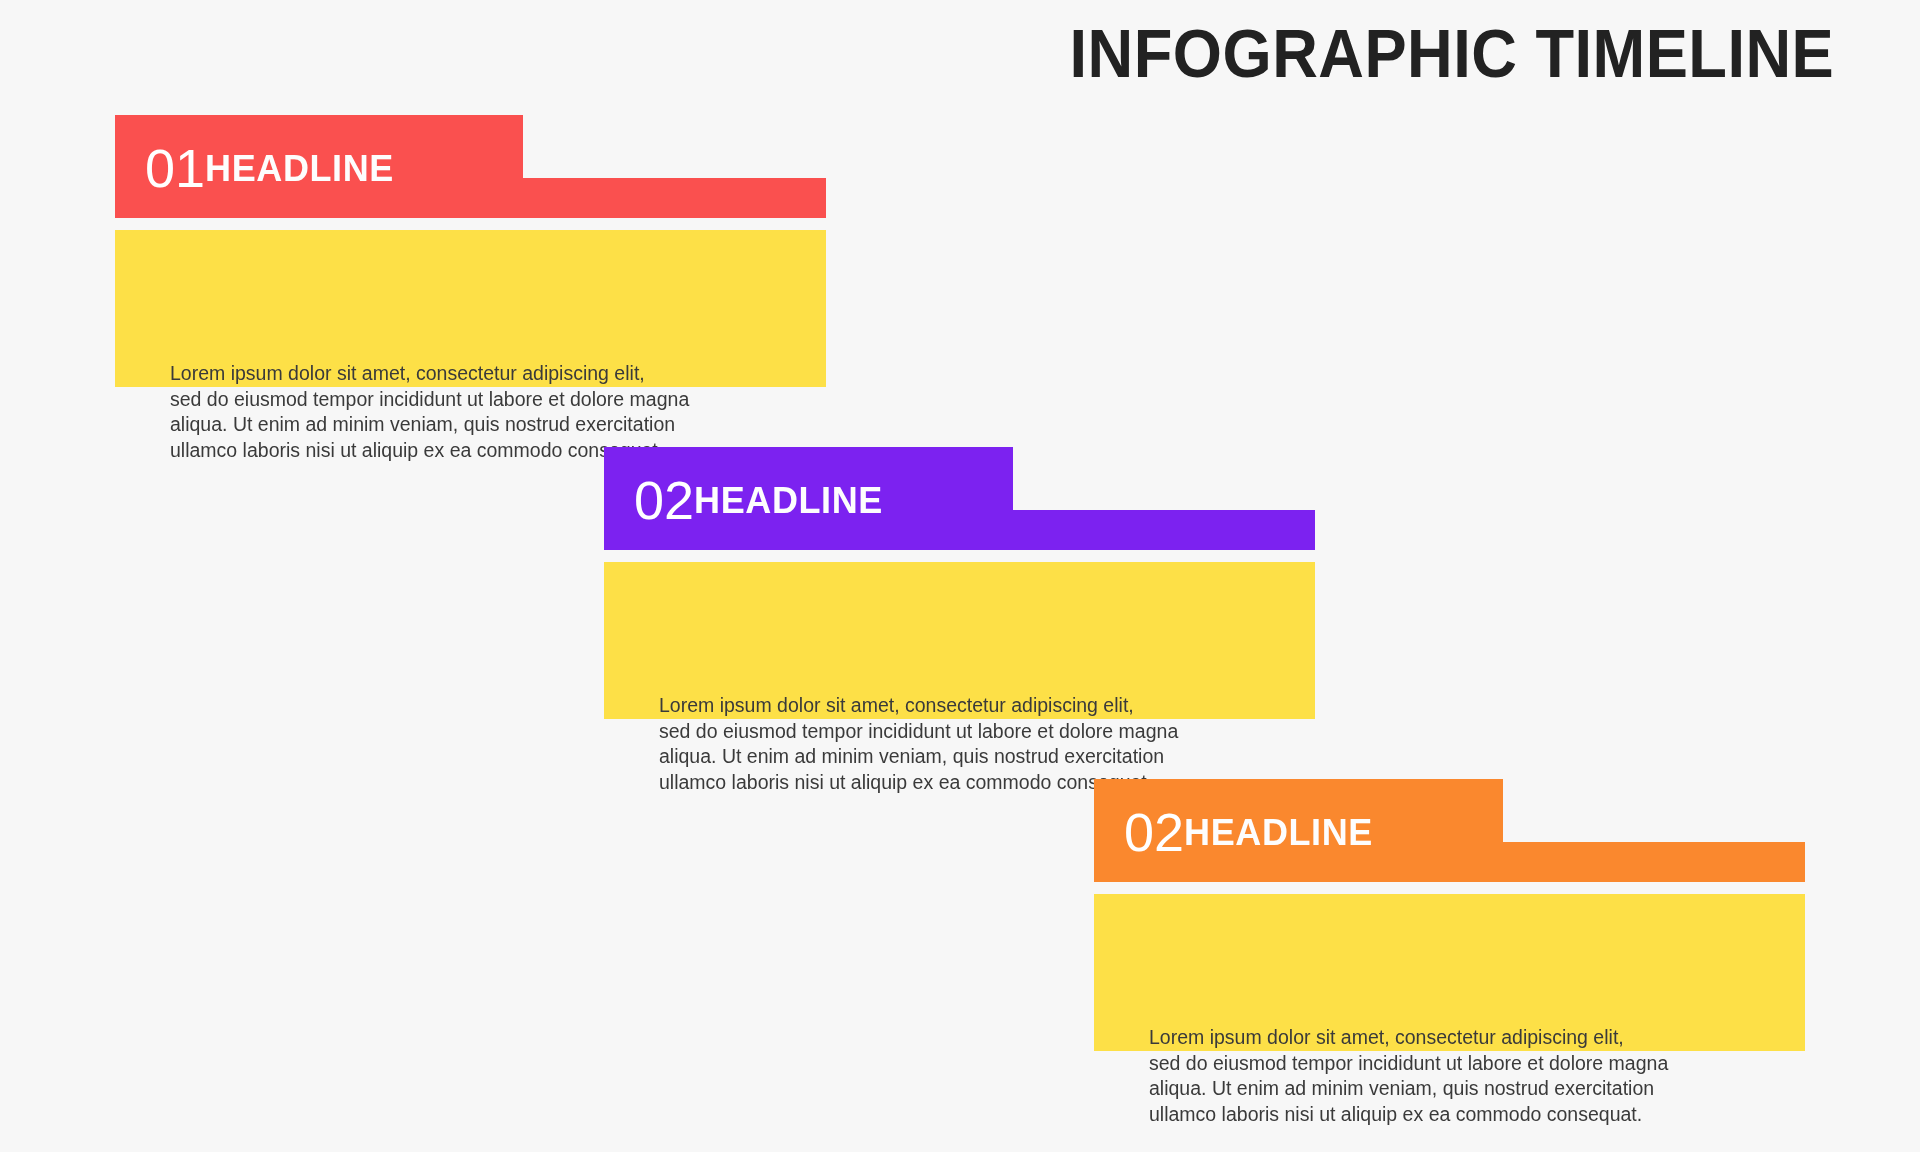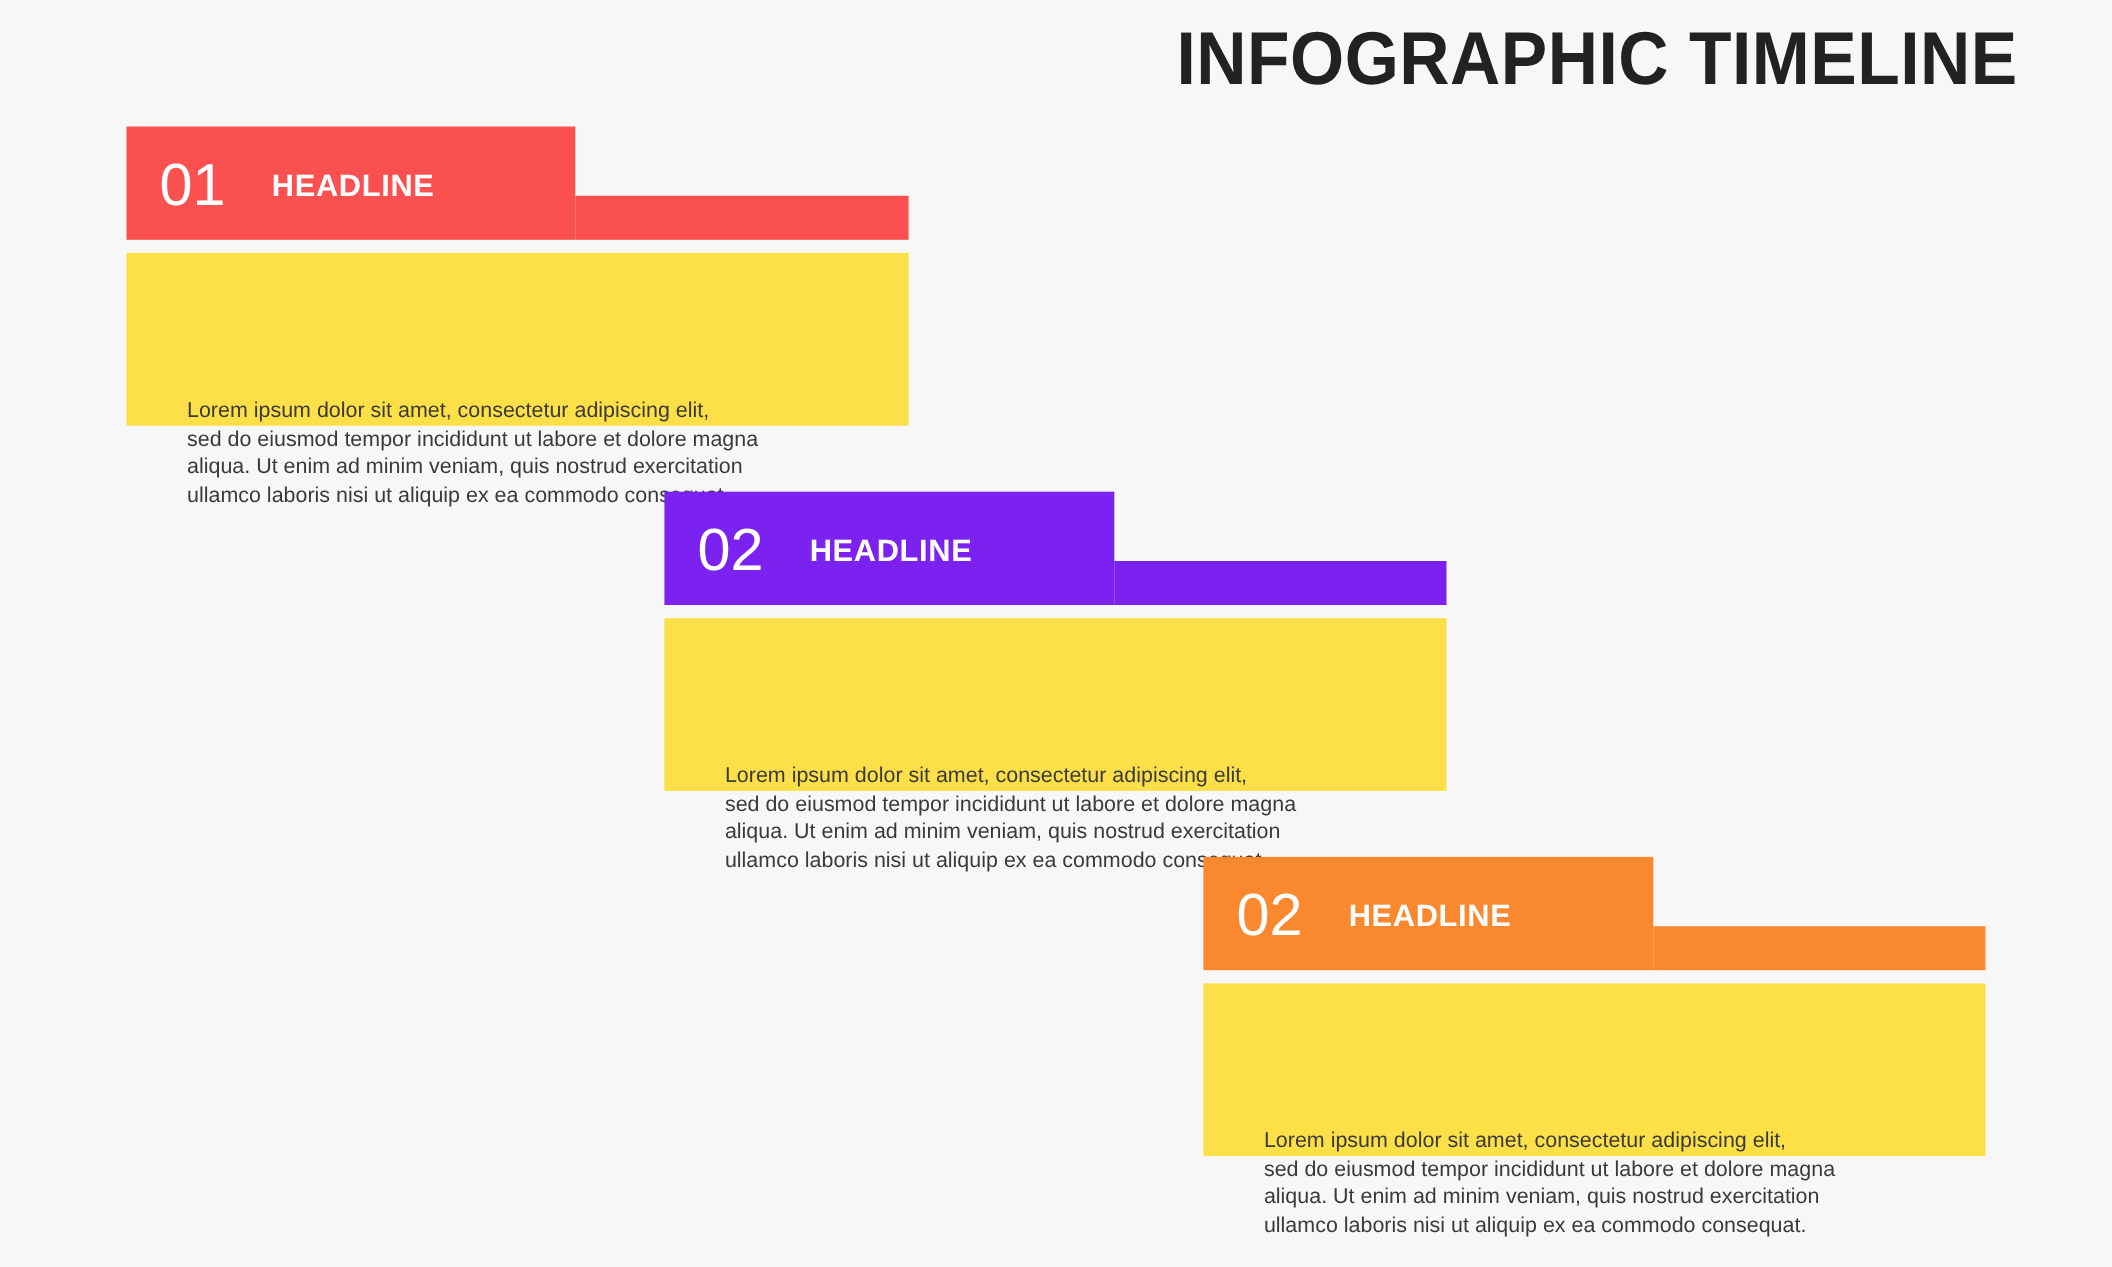"HEADLINE" .step-headline { font-size: 28px -> 36px; margin-left: 42px -> none }
